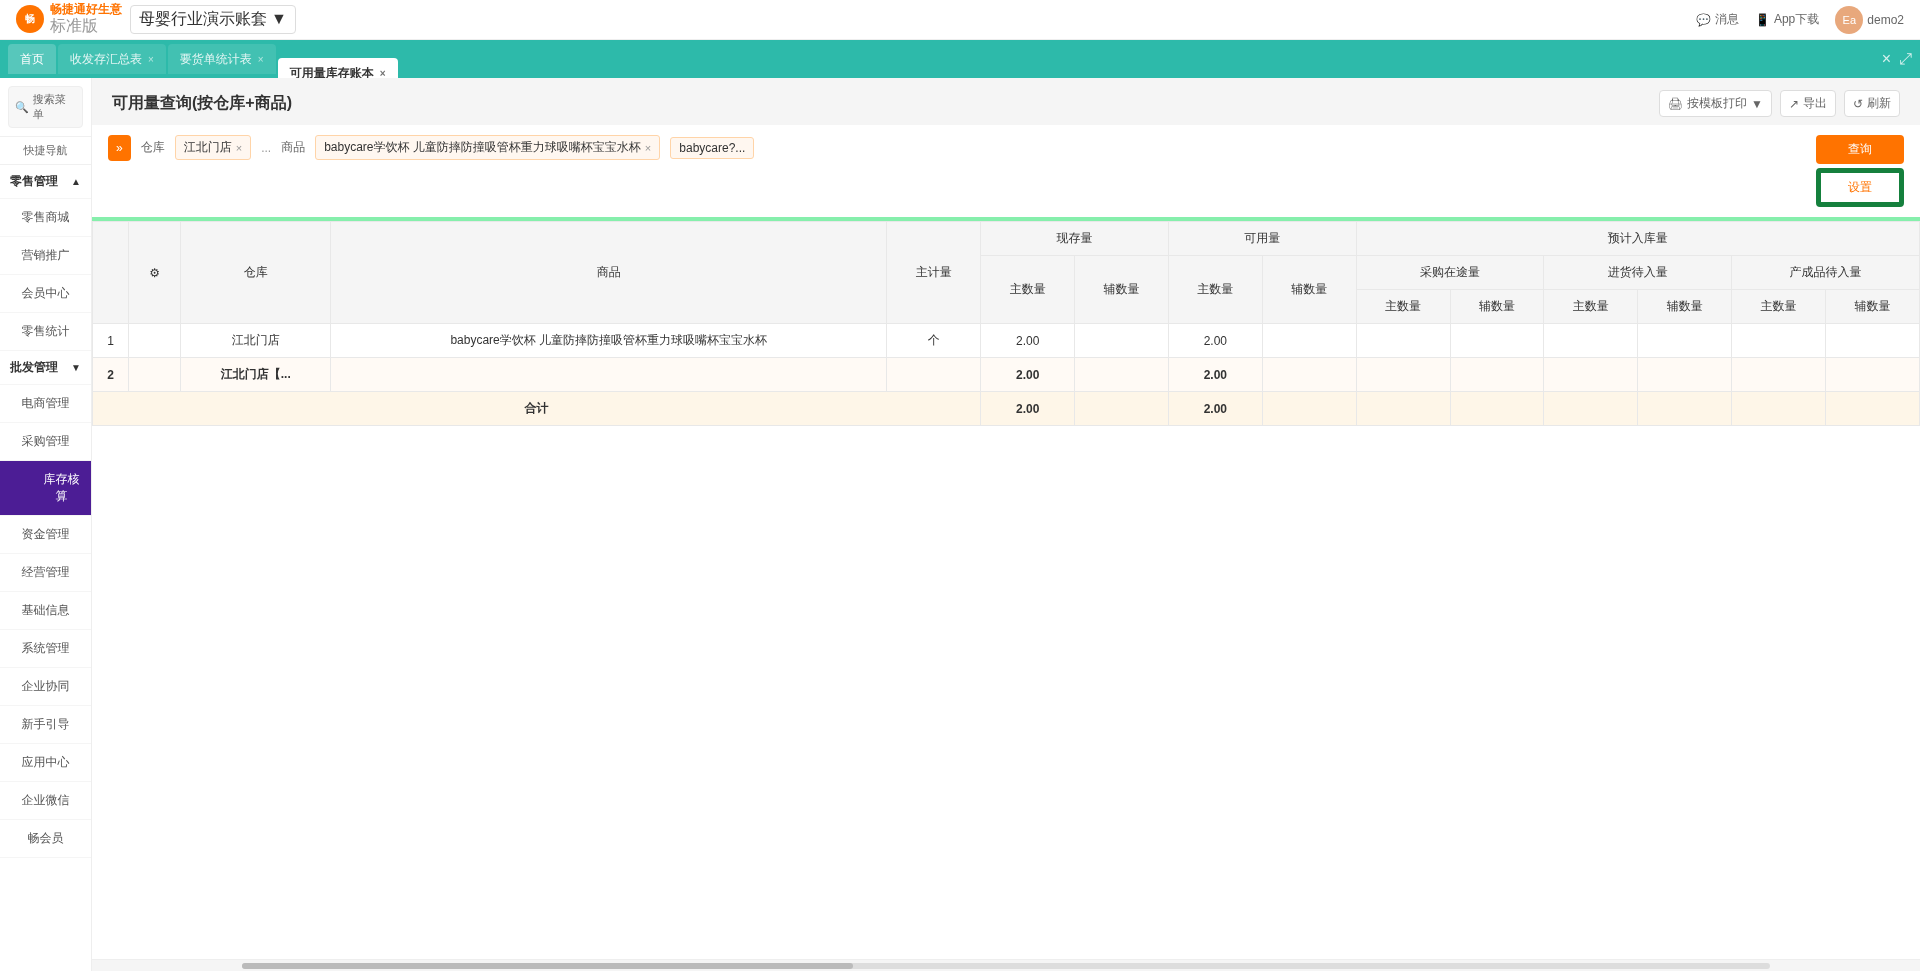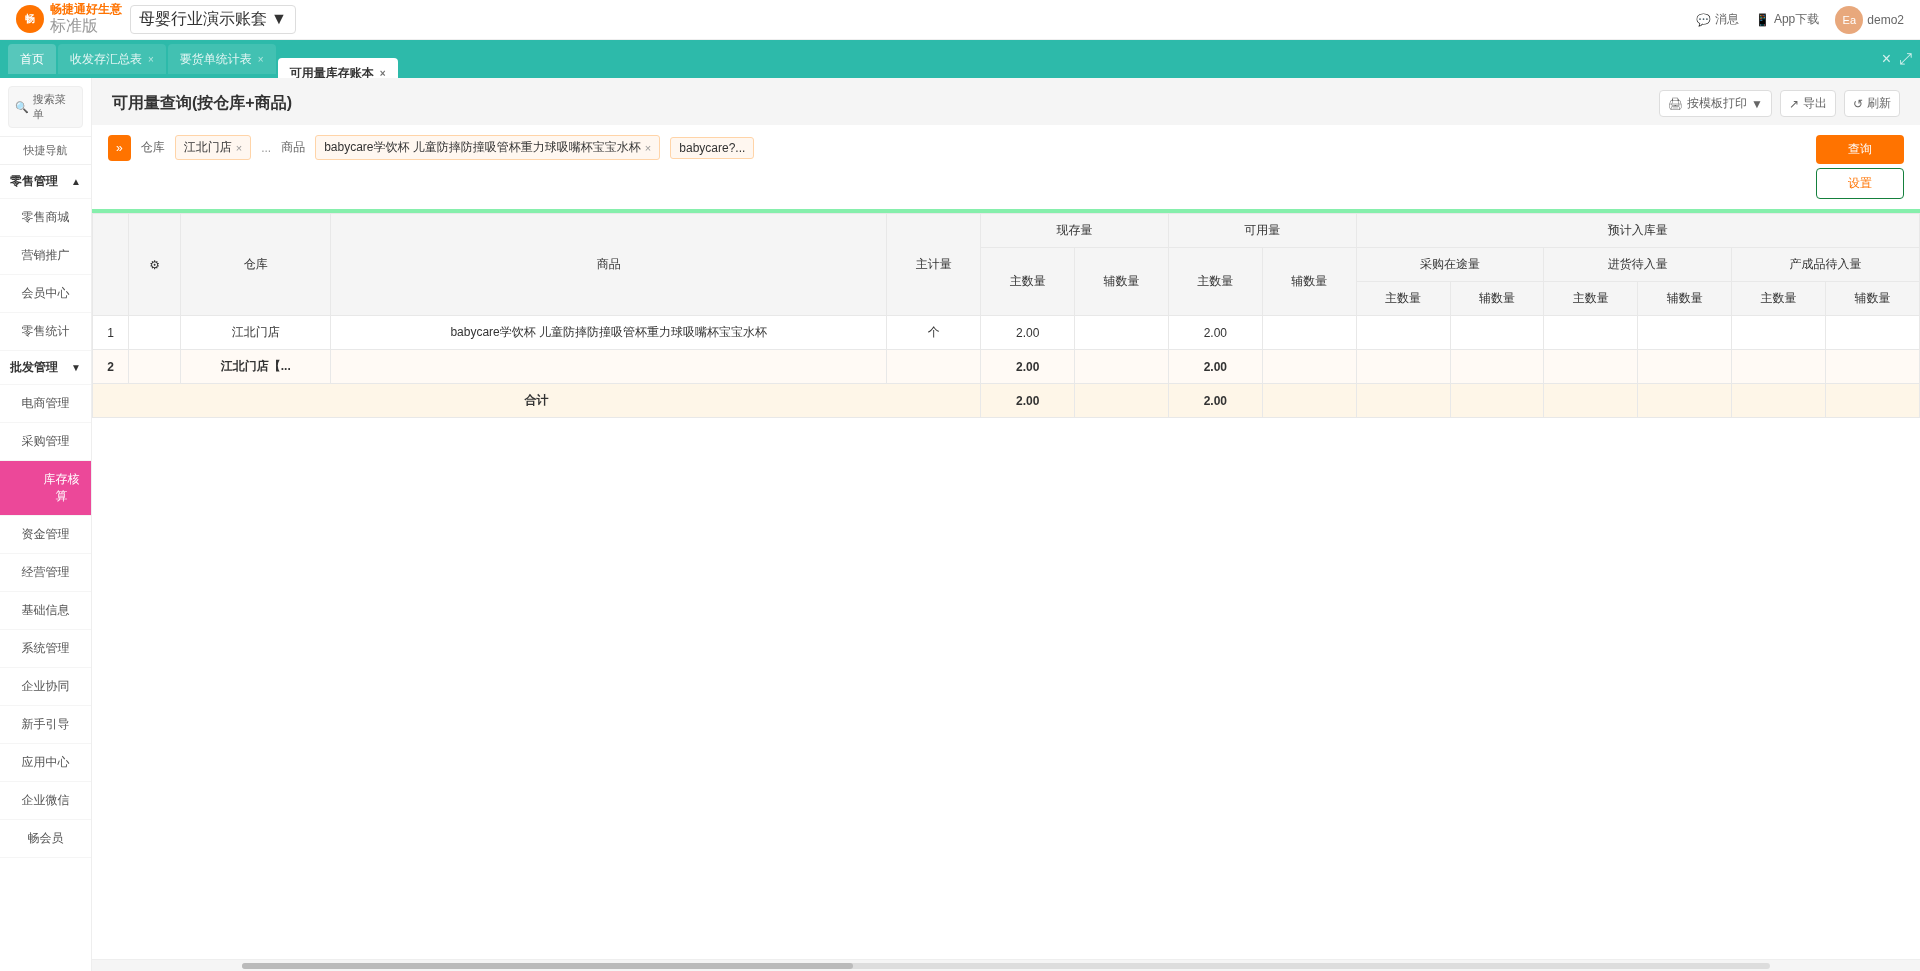"设置" .btn-settings { border: 1px solid #15803d -> 5px solid #15803d }
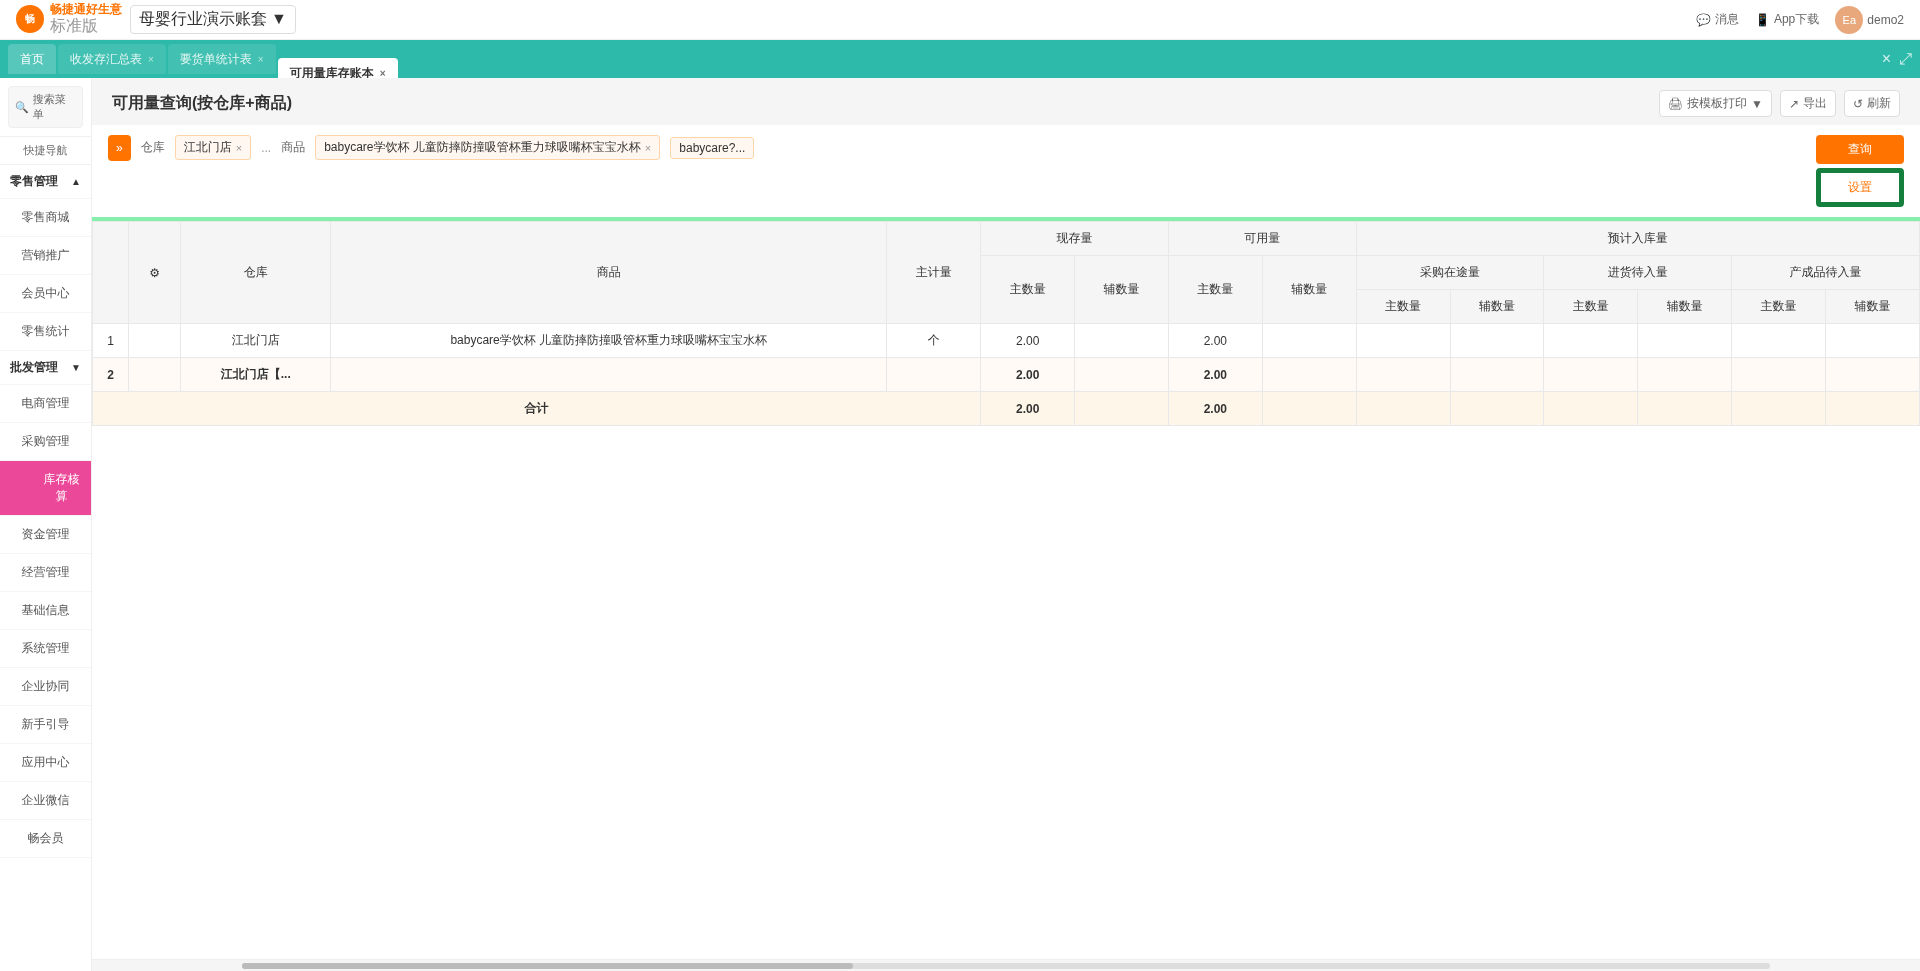"库存核算" .sidebar-item.active { background: #ec4899 -> #4c1d95 }
